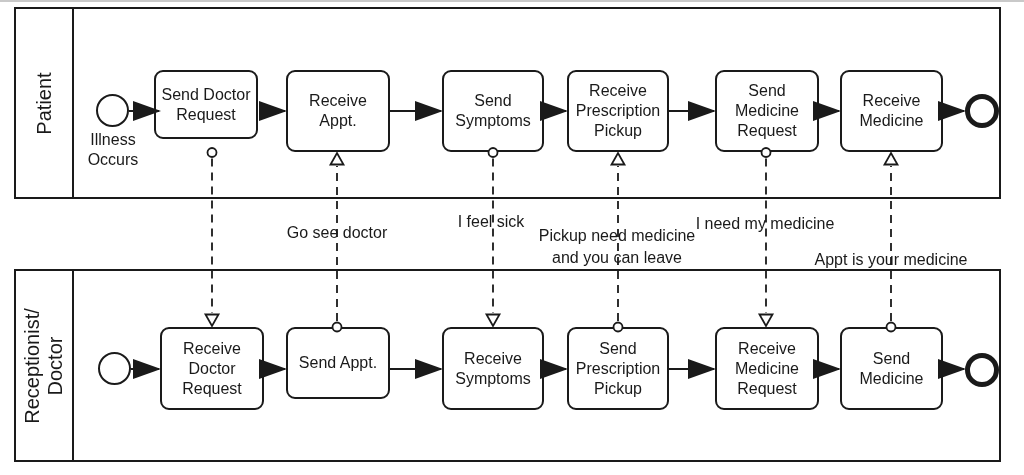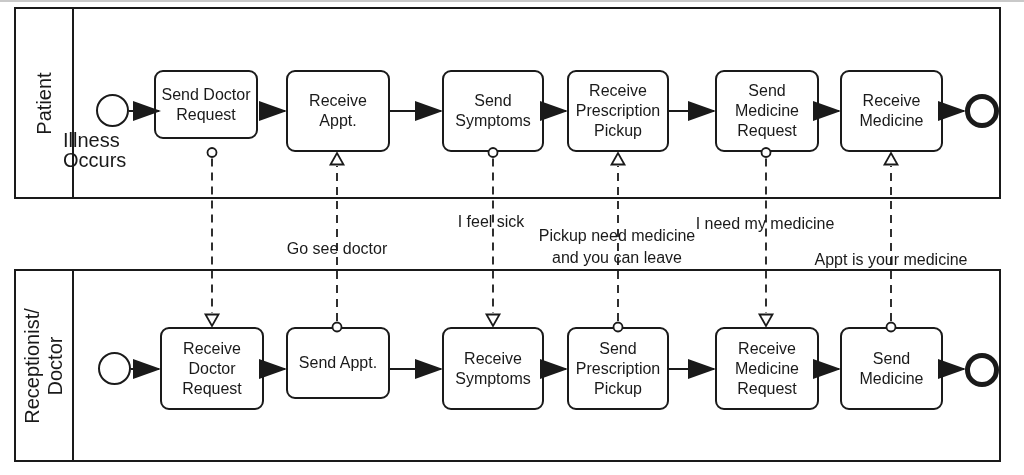"Illness" .event-label { font-size: 20px -> 16px; text-align: none -> center }
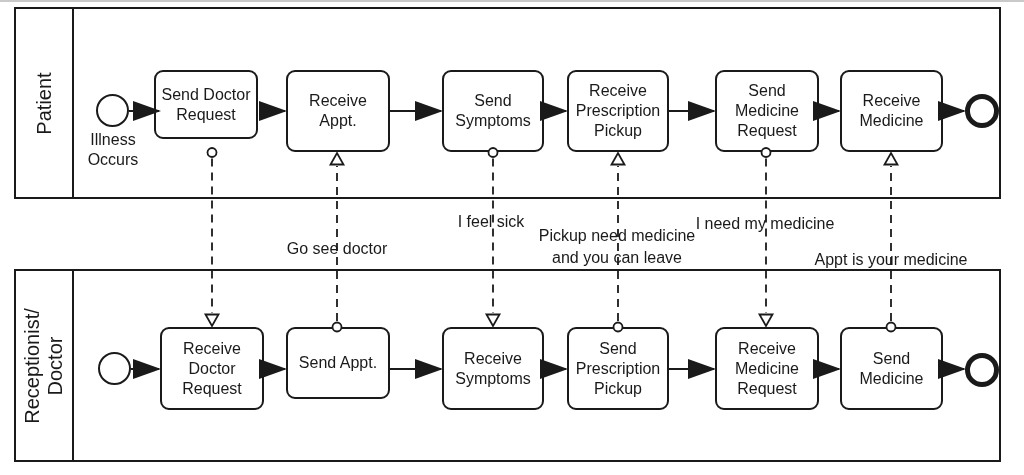"Go see doctor" div.msg-label { top: 238px -> 222px }
